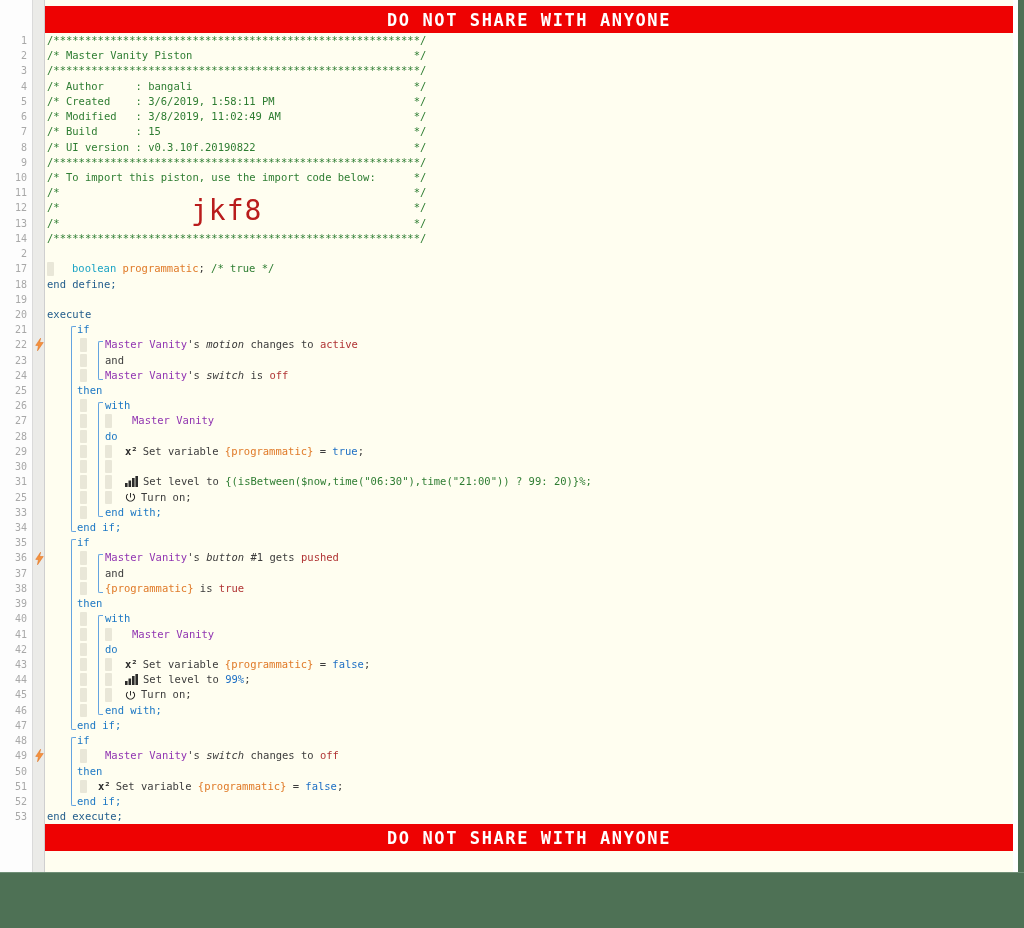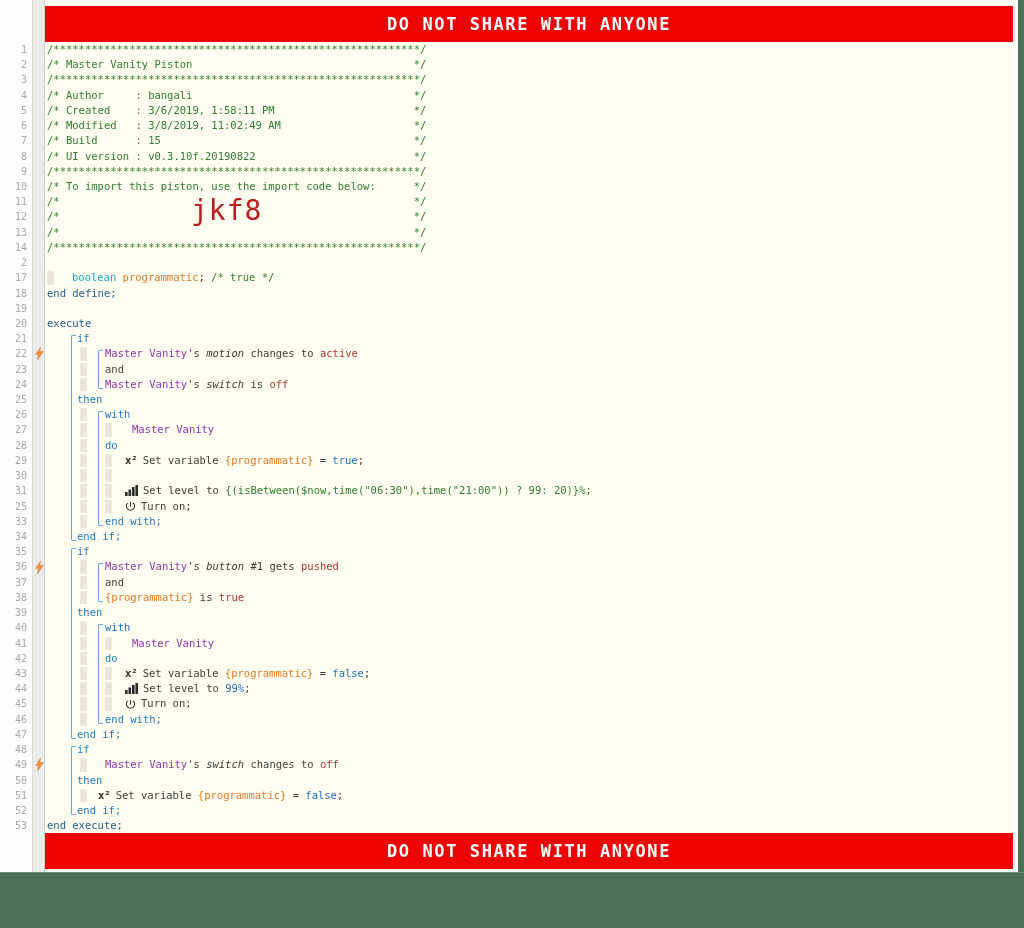"DO NOT SHARE WITH ANYONE" .banner-row { height: 36px -> 27px }
